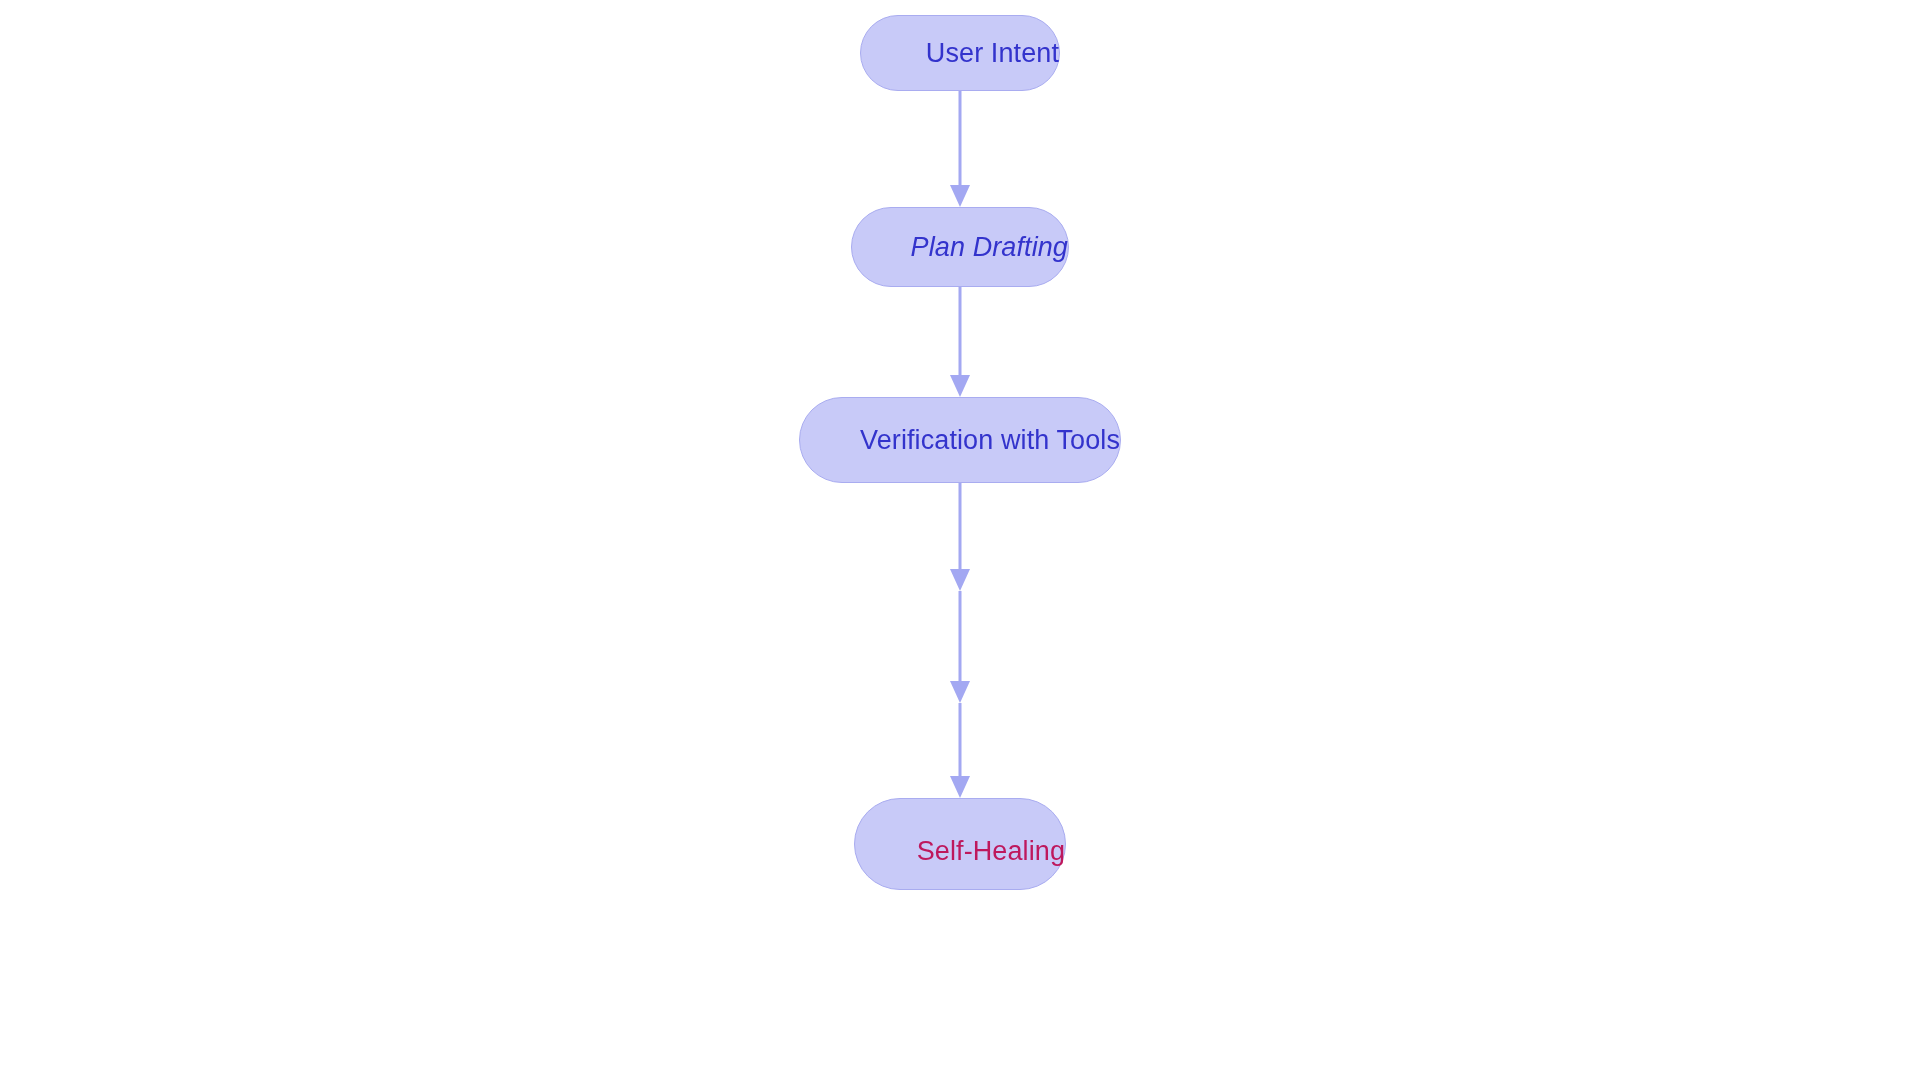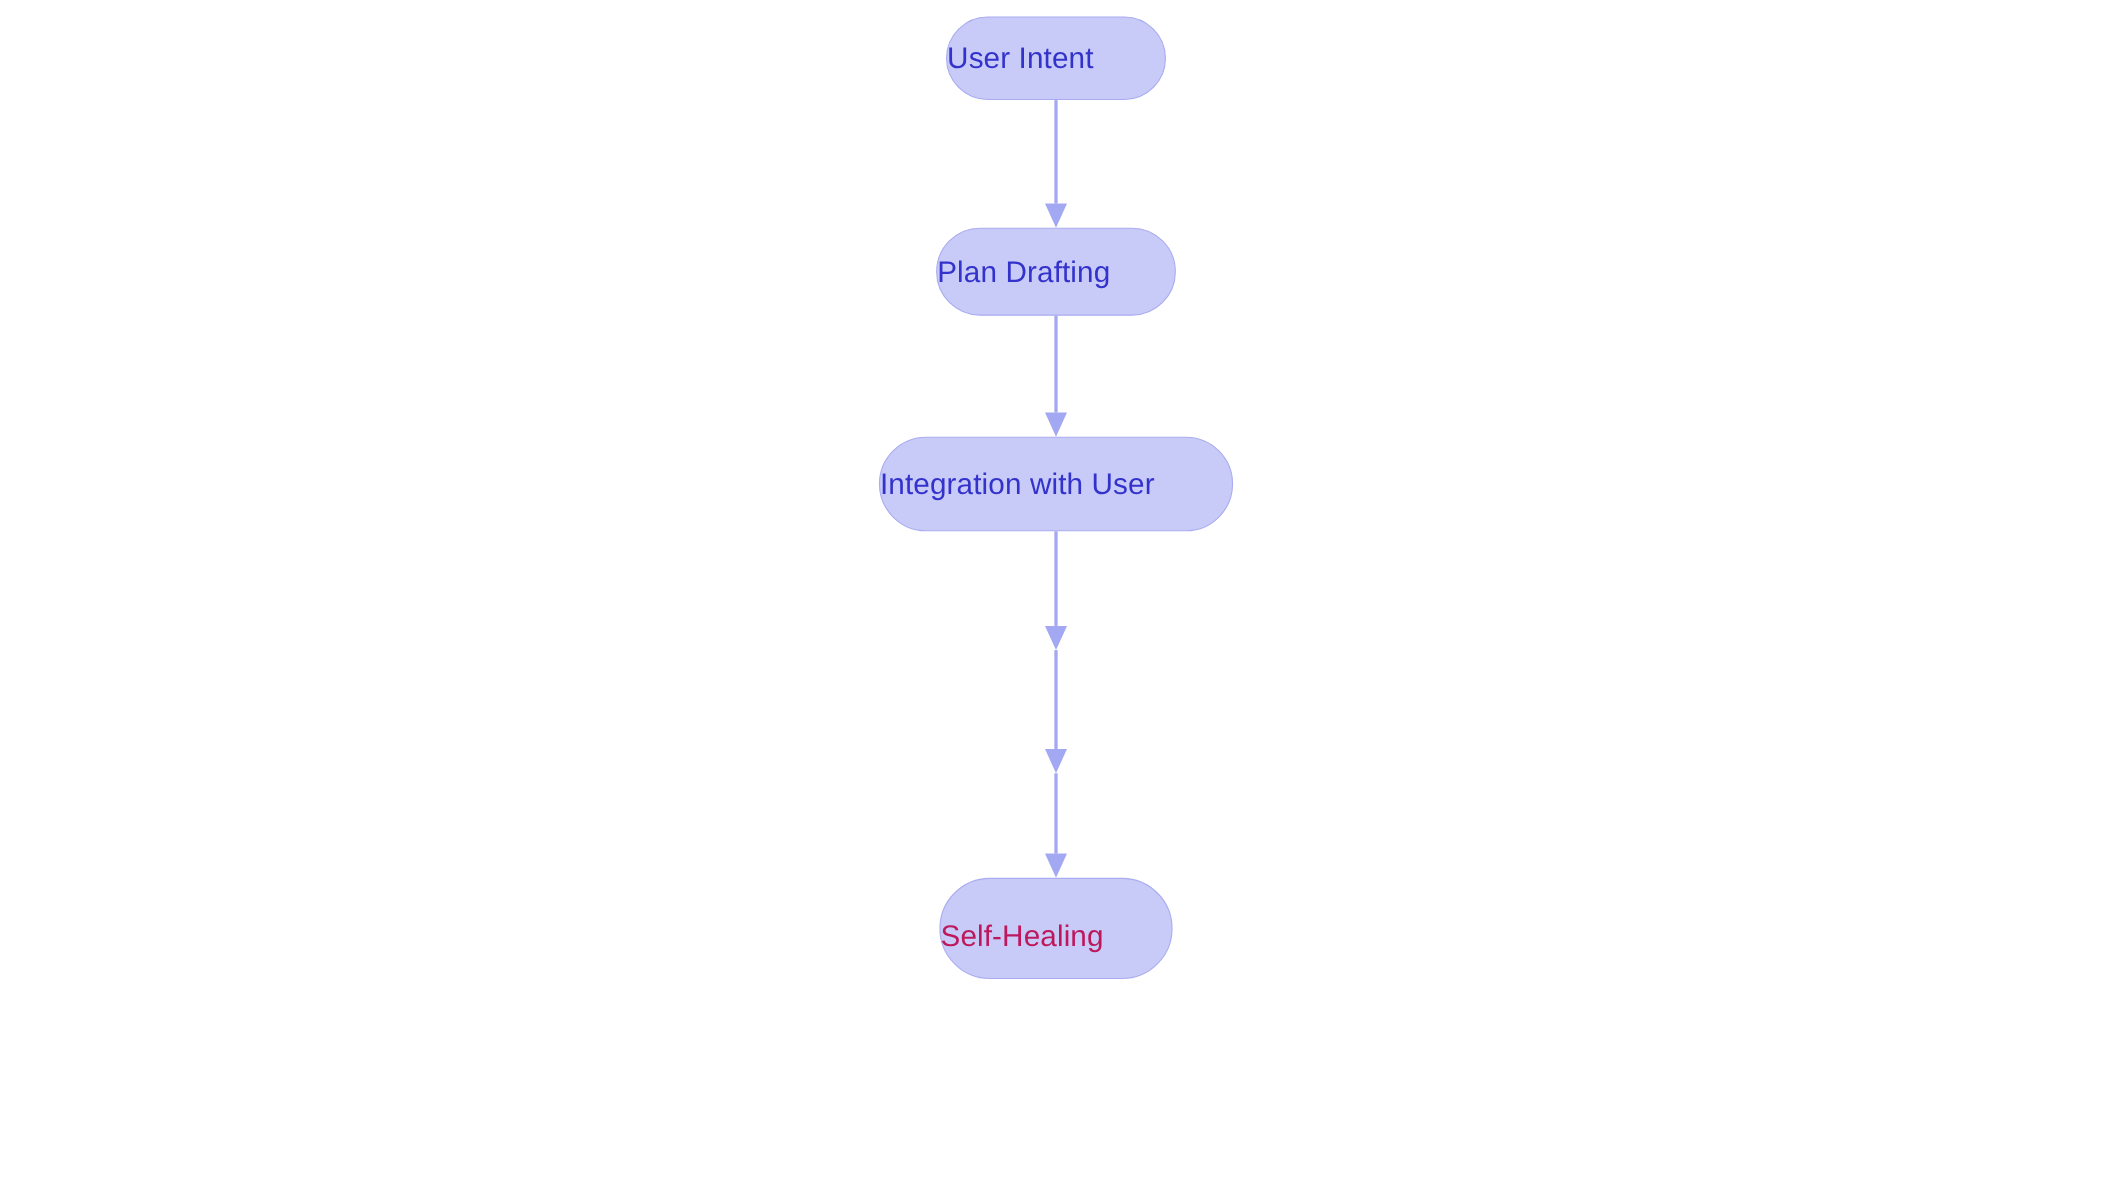"User Intent" .flow-node { justify-content: flex-start -> flex-end }
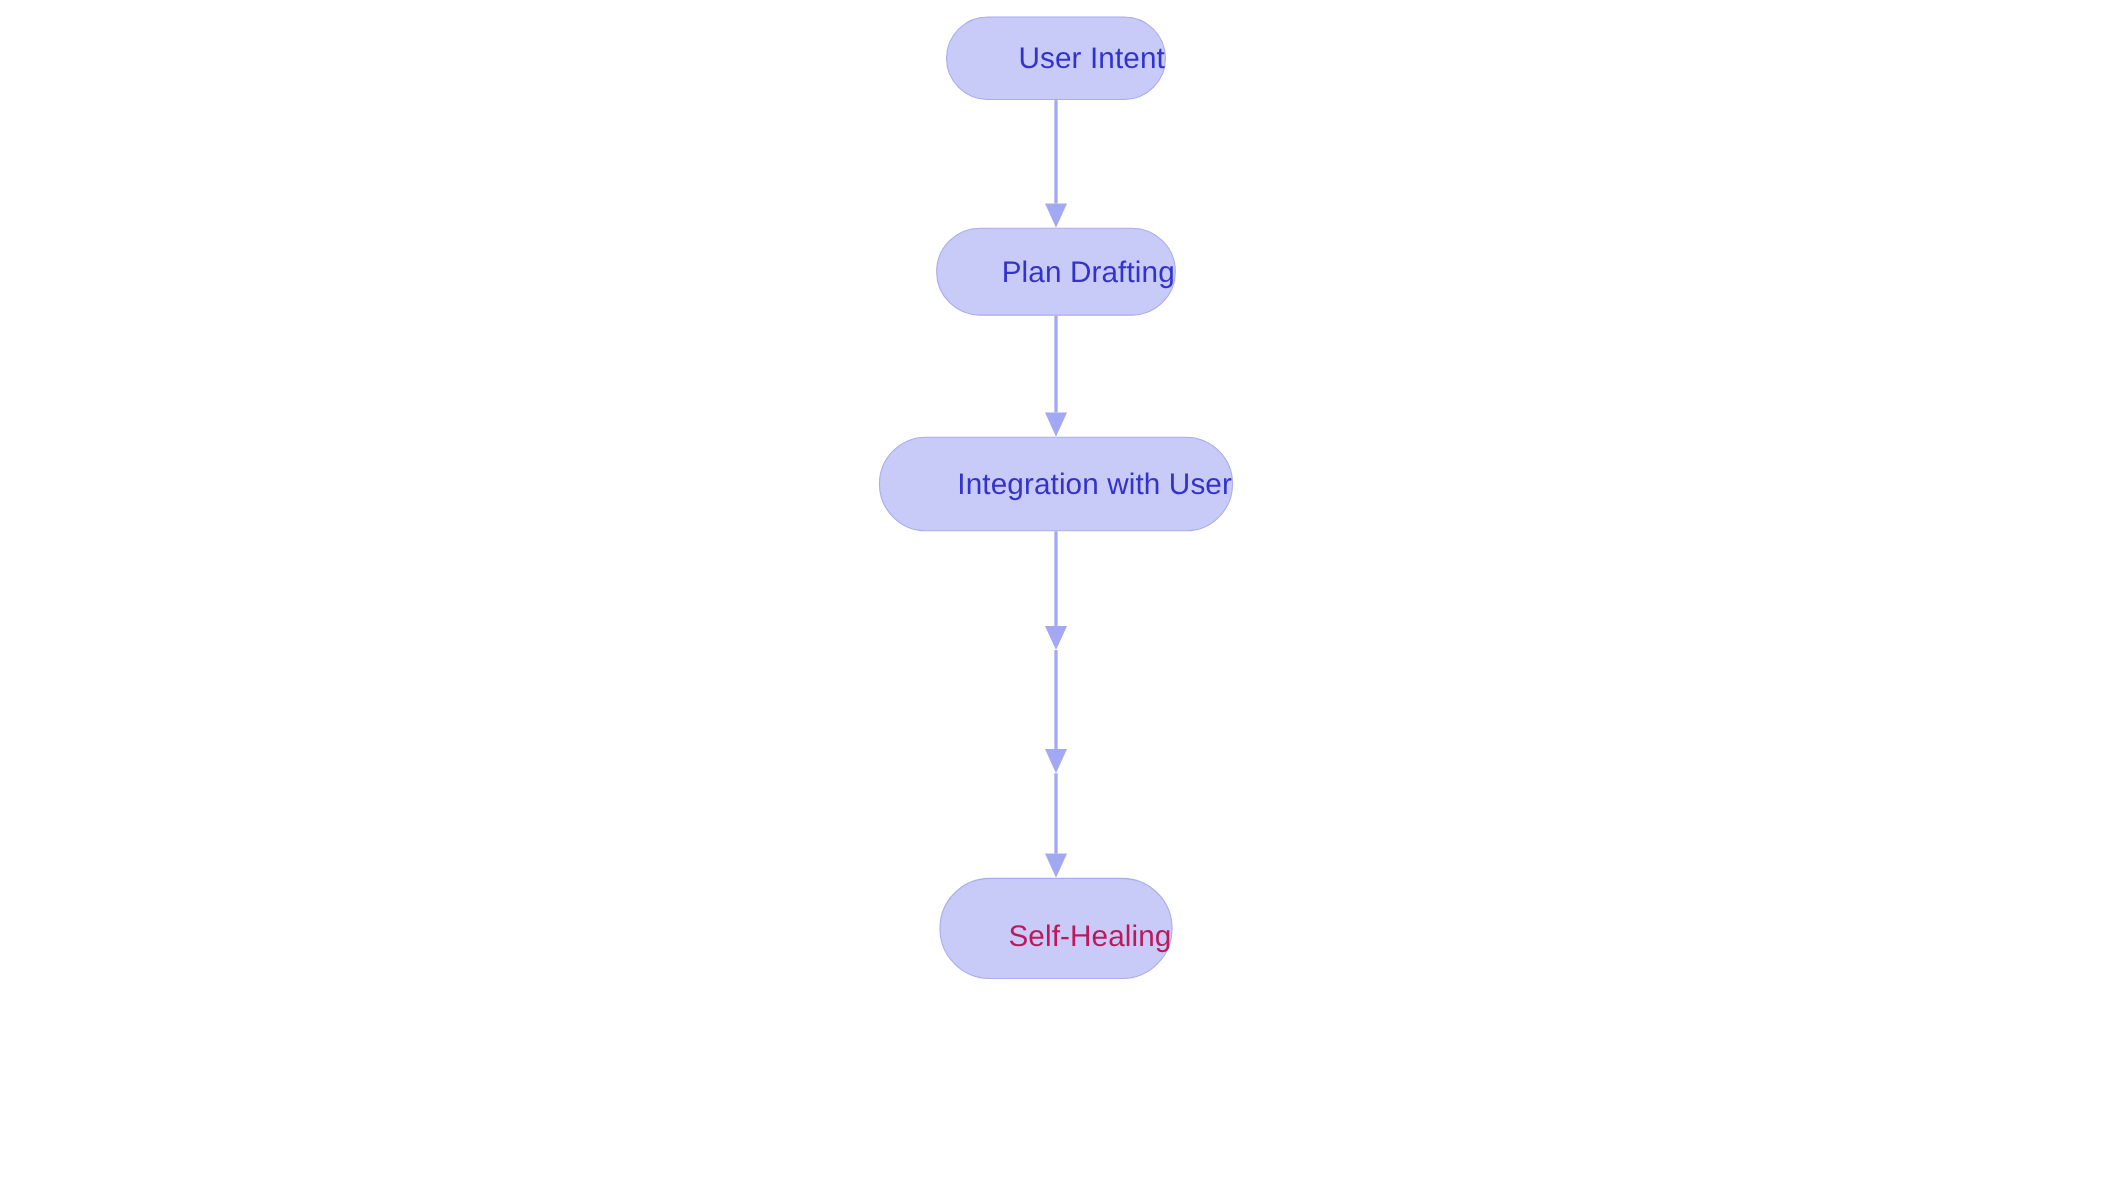"Plan Drafting" div.flow-node { font-style: none -> italic }
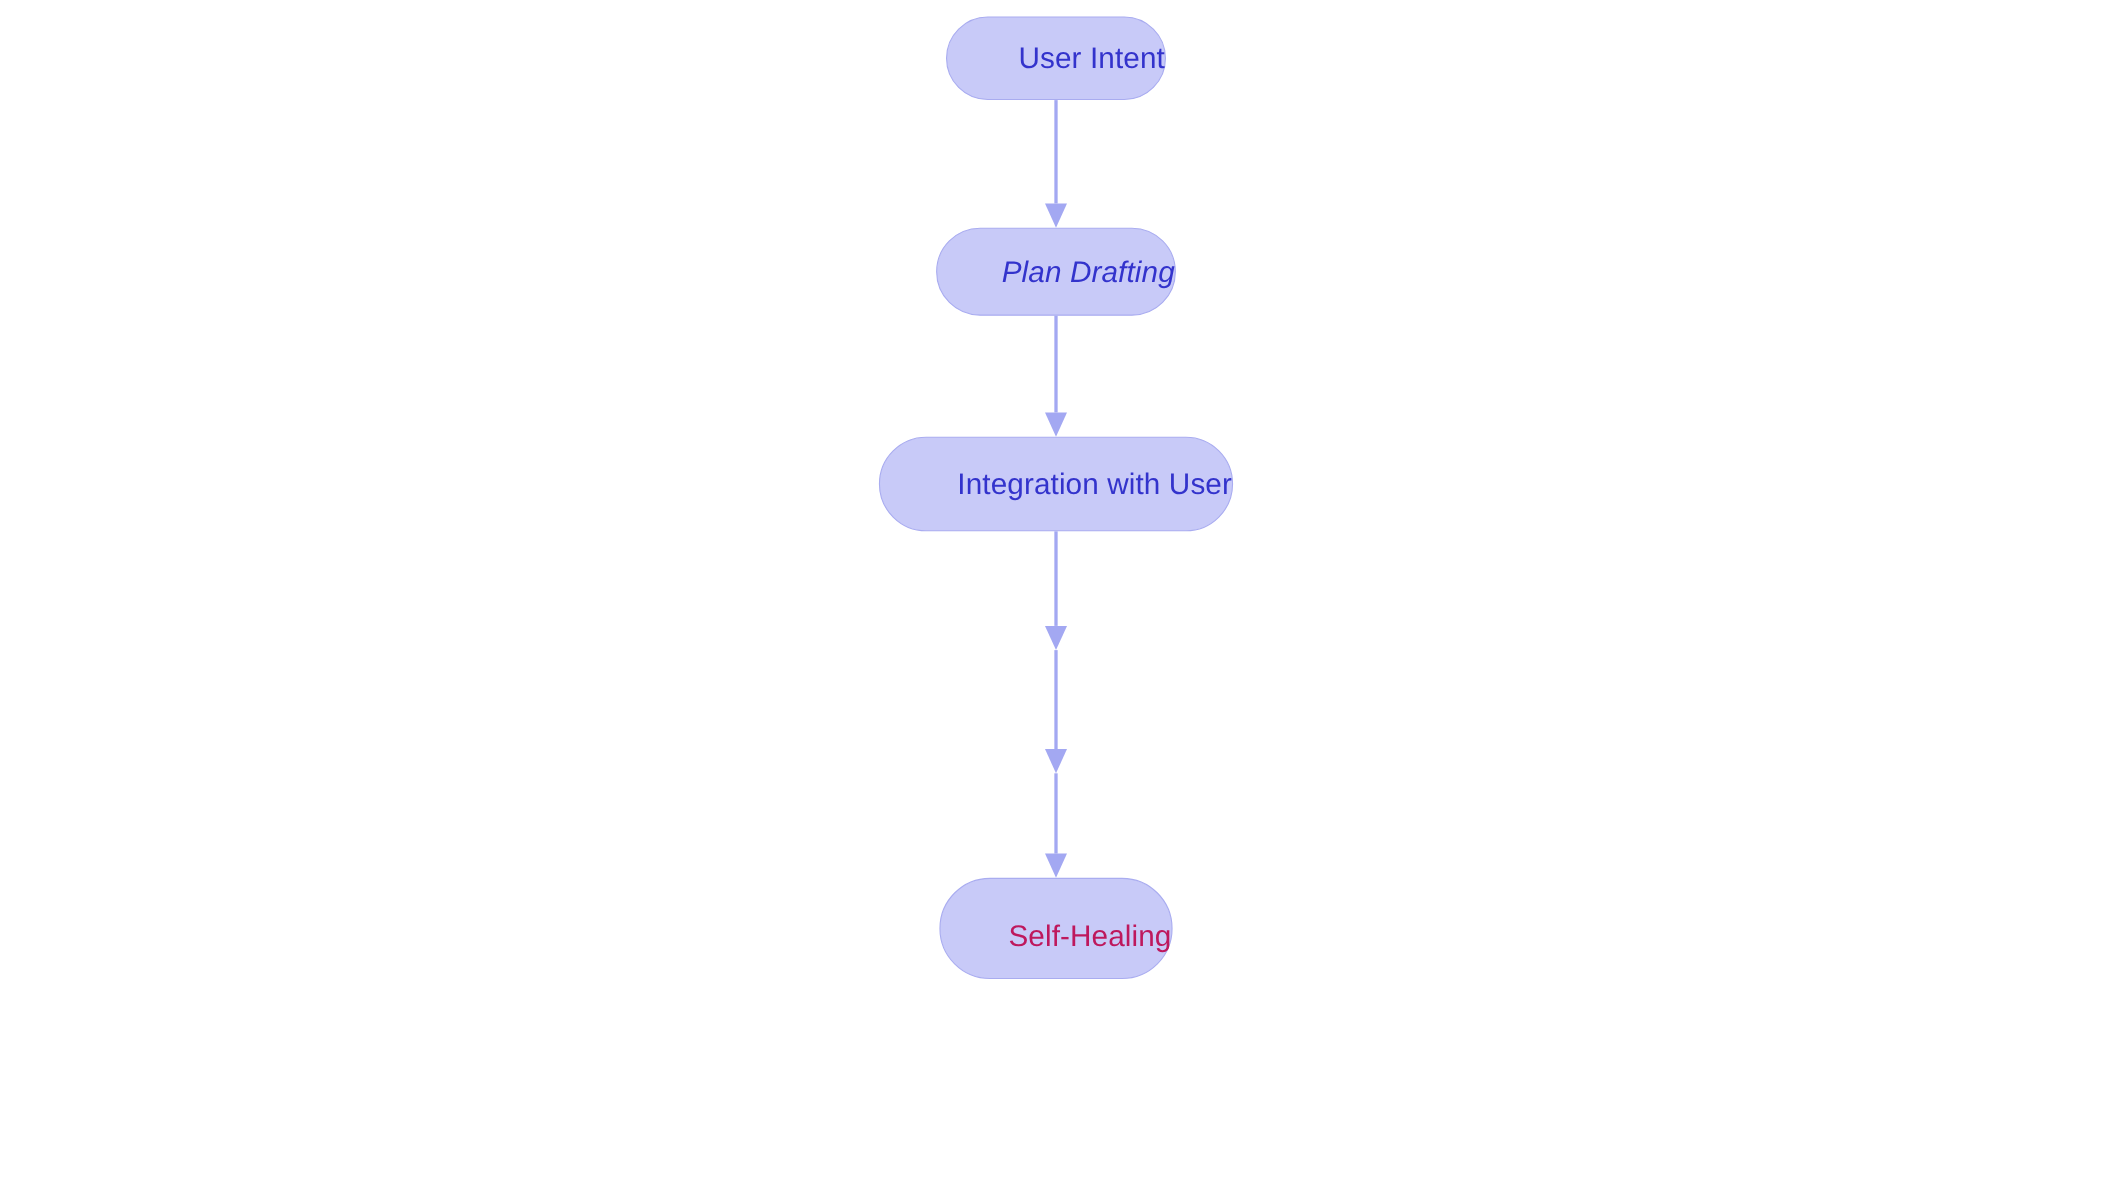"Integration with User" span.flow-node-label { text: Integration with User -> Verification with Tools }
